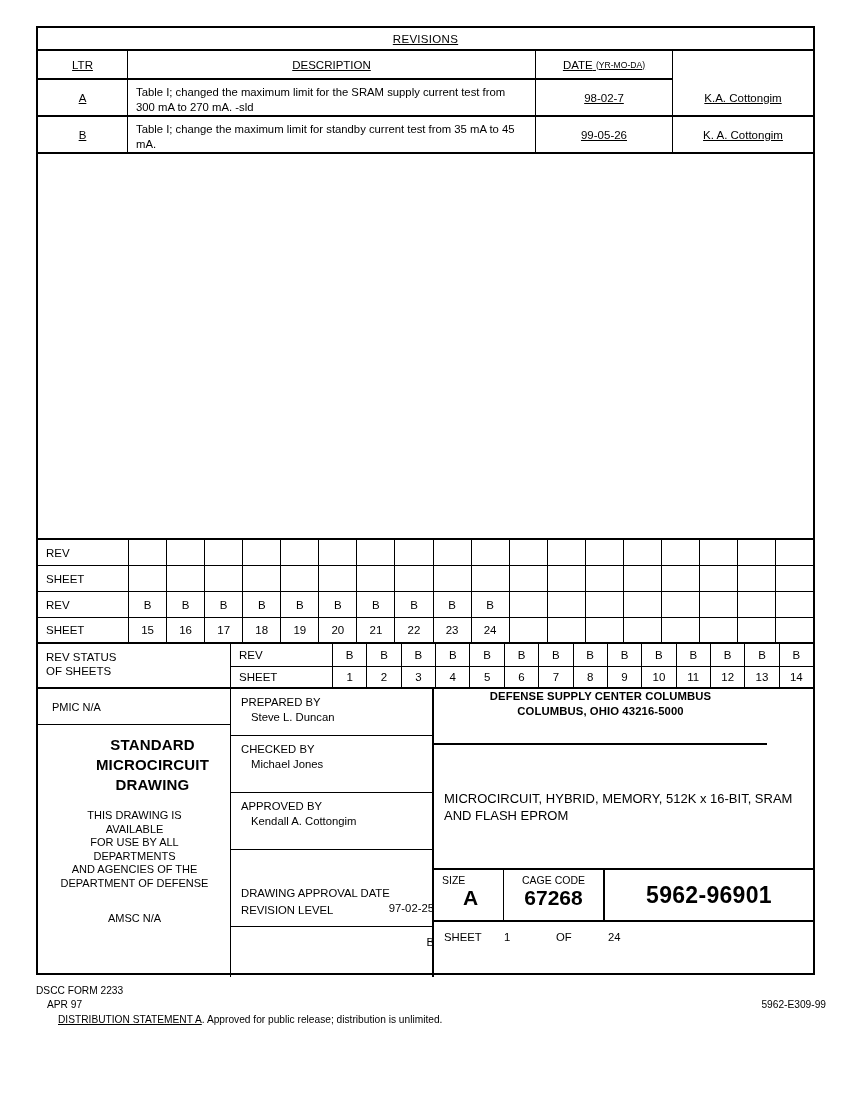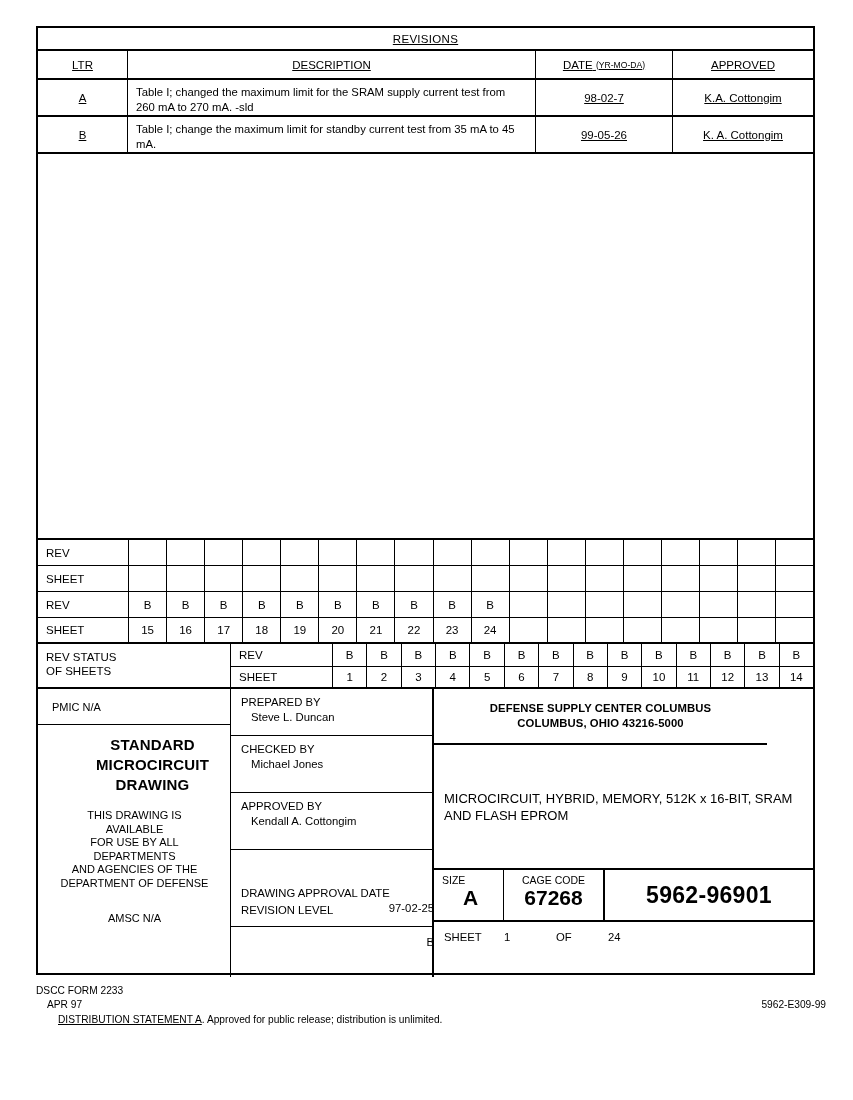"APPROVED" div.abs { html: <div>APPROVED</div> -> none }
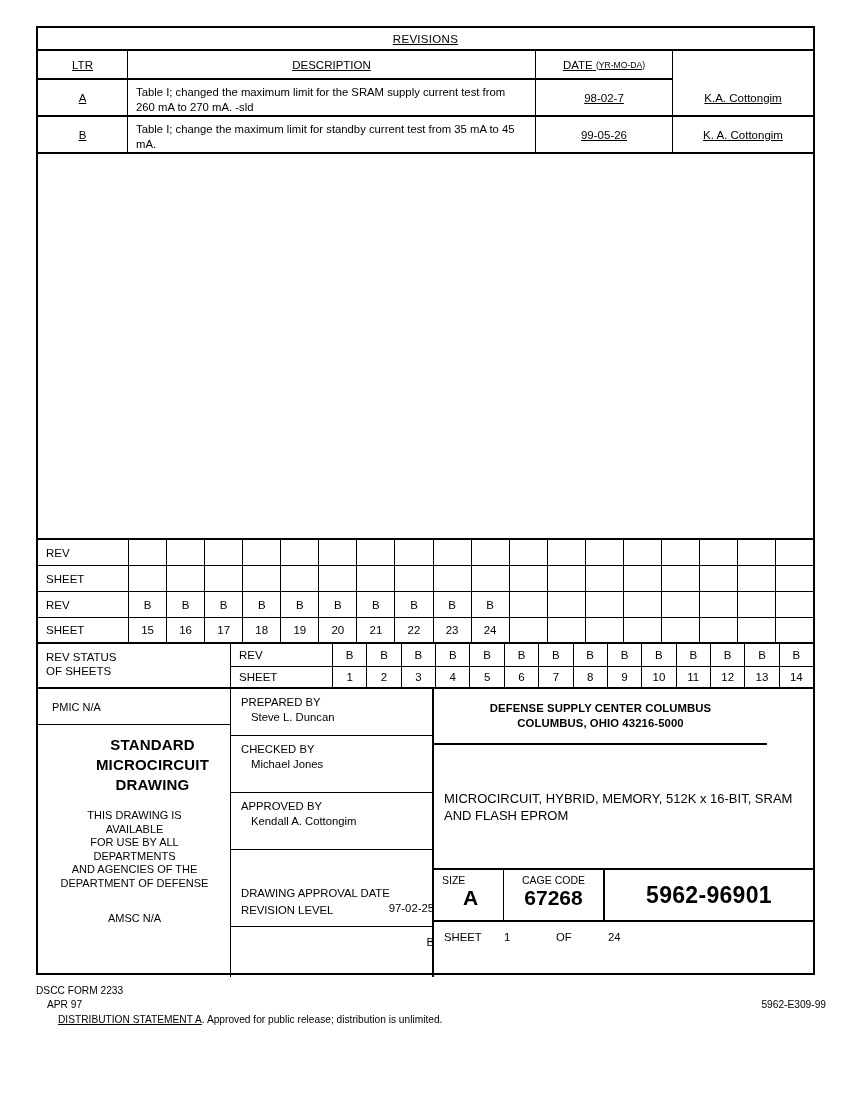"Table I; changed the maximum" span.desc-text { text: 260 -> 300 }
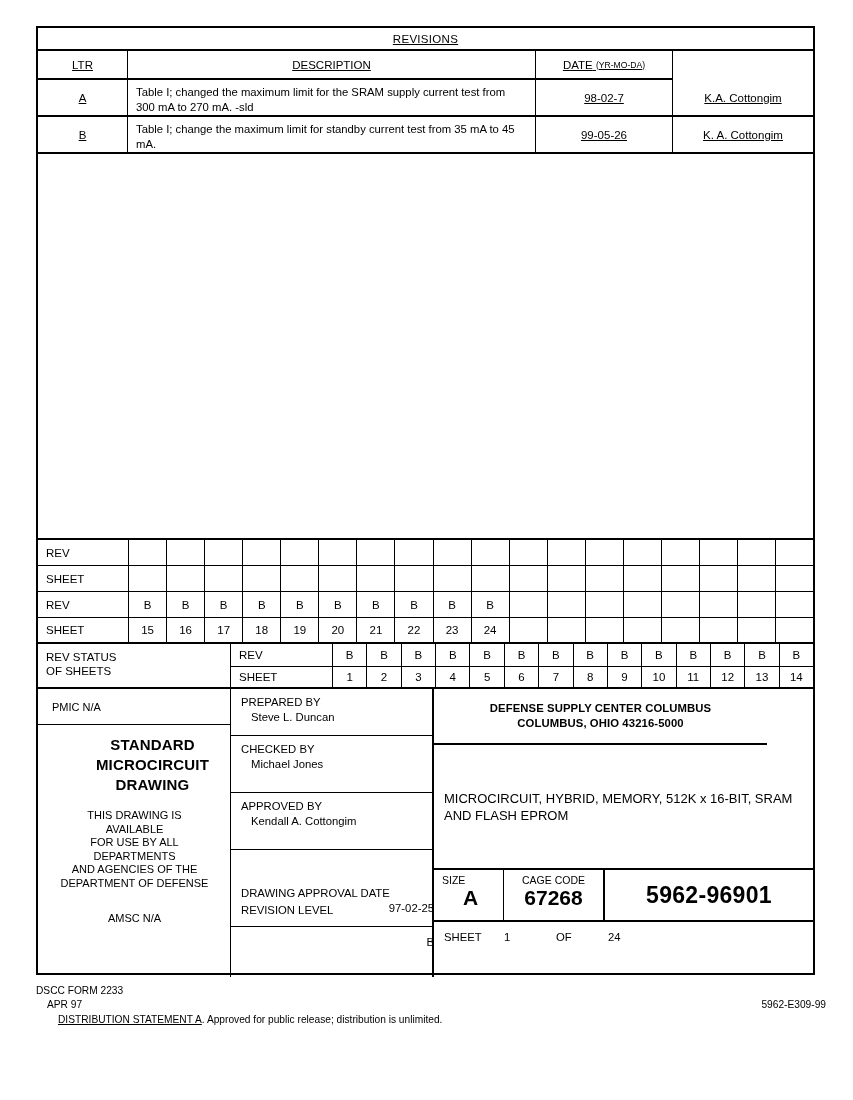"DEFENSE SUPPLY CENTER COLUMBUS" .dscc-hdr { justify-content: center -> flex-start }
